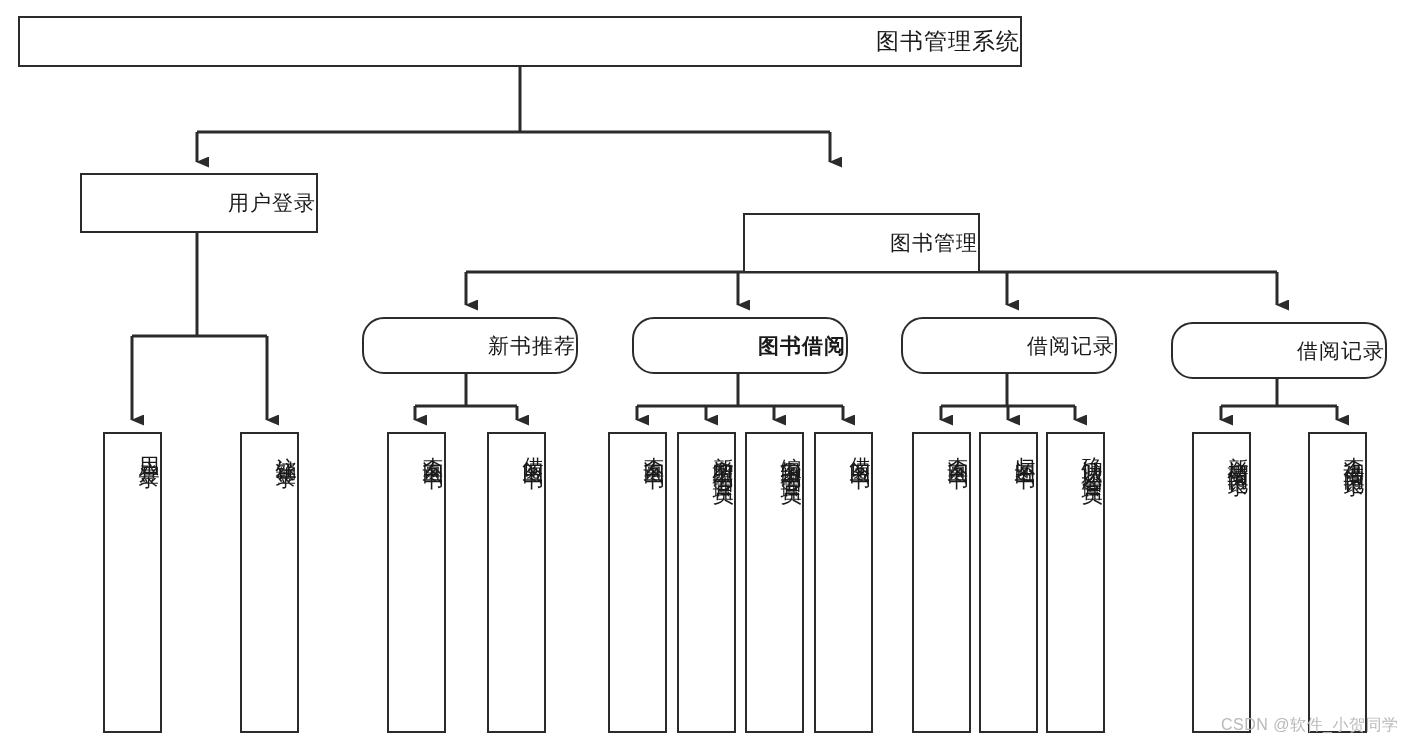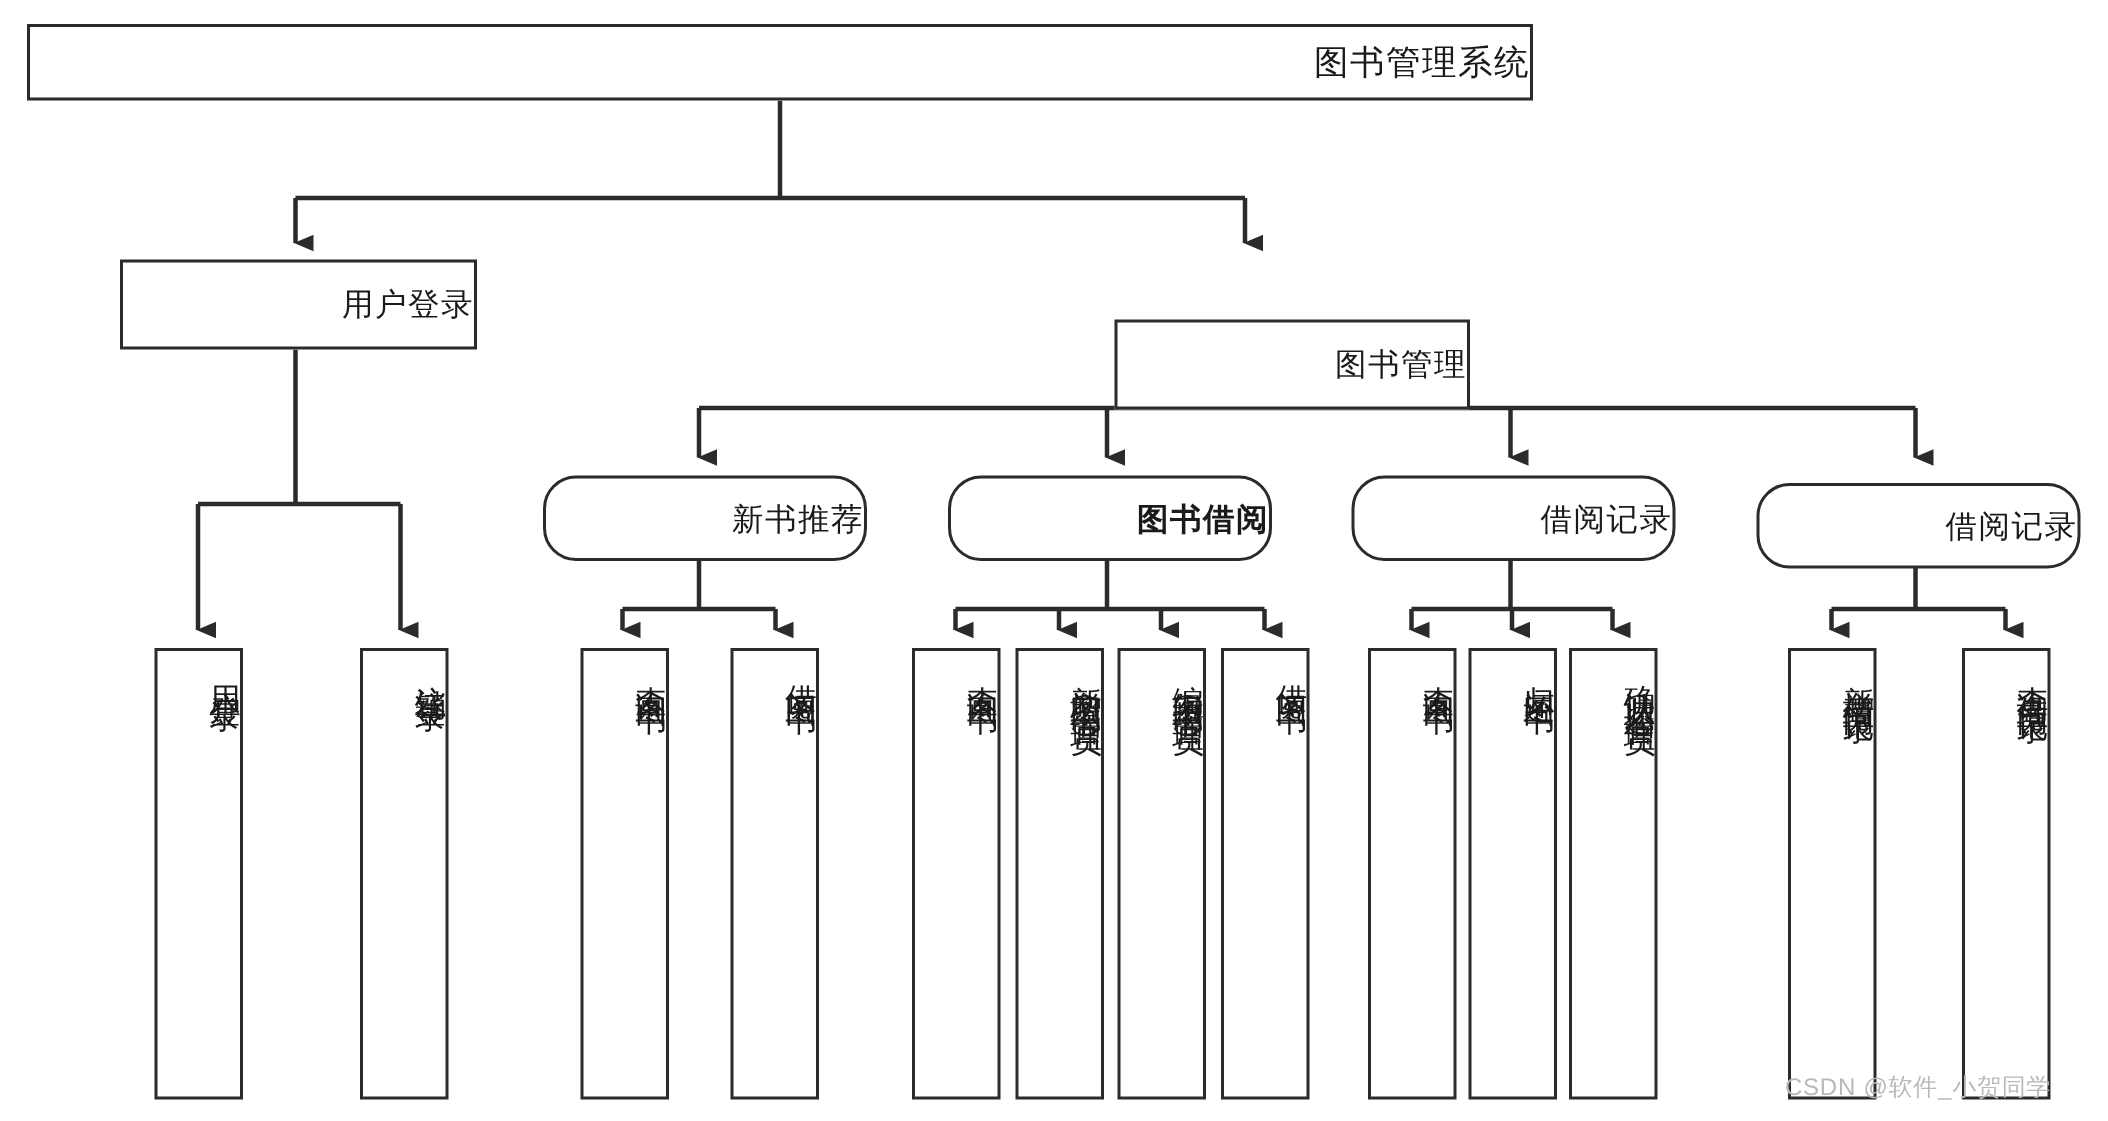"CSDN @软件_小贺同学" .watermark { margin-left: none -> 31px }
